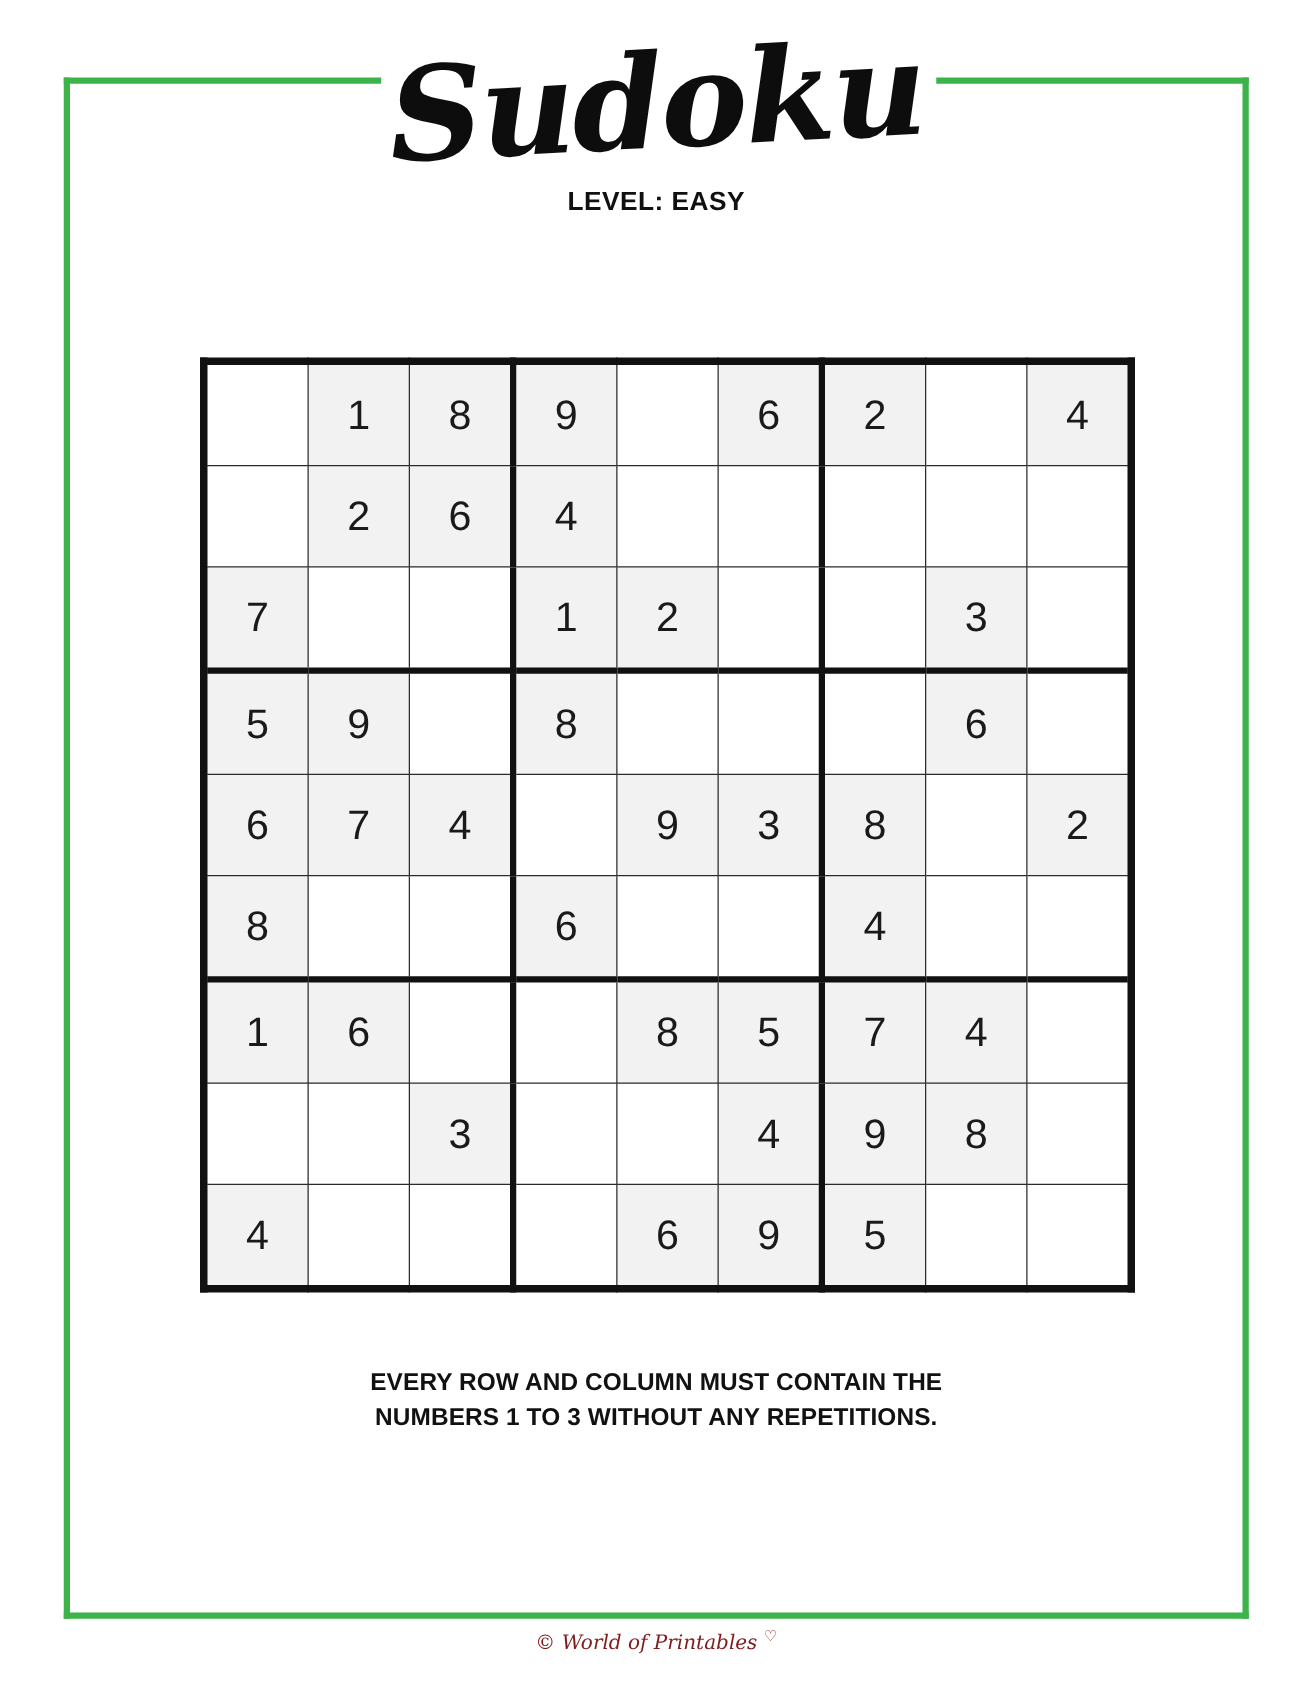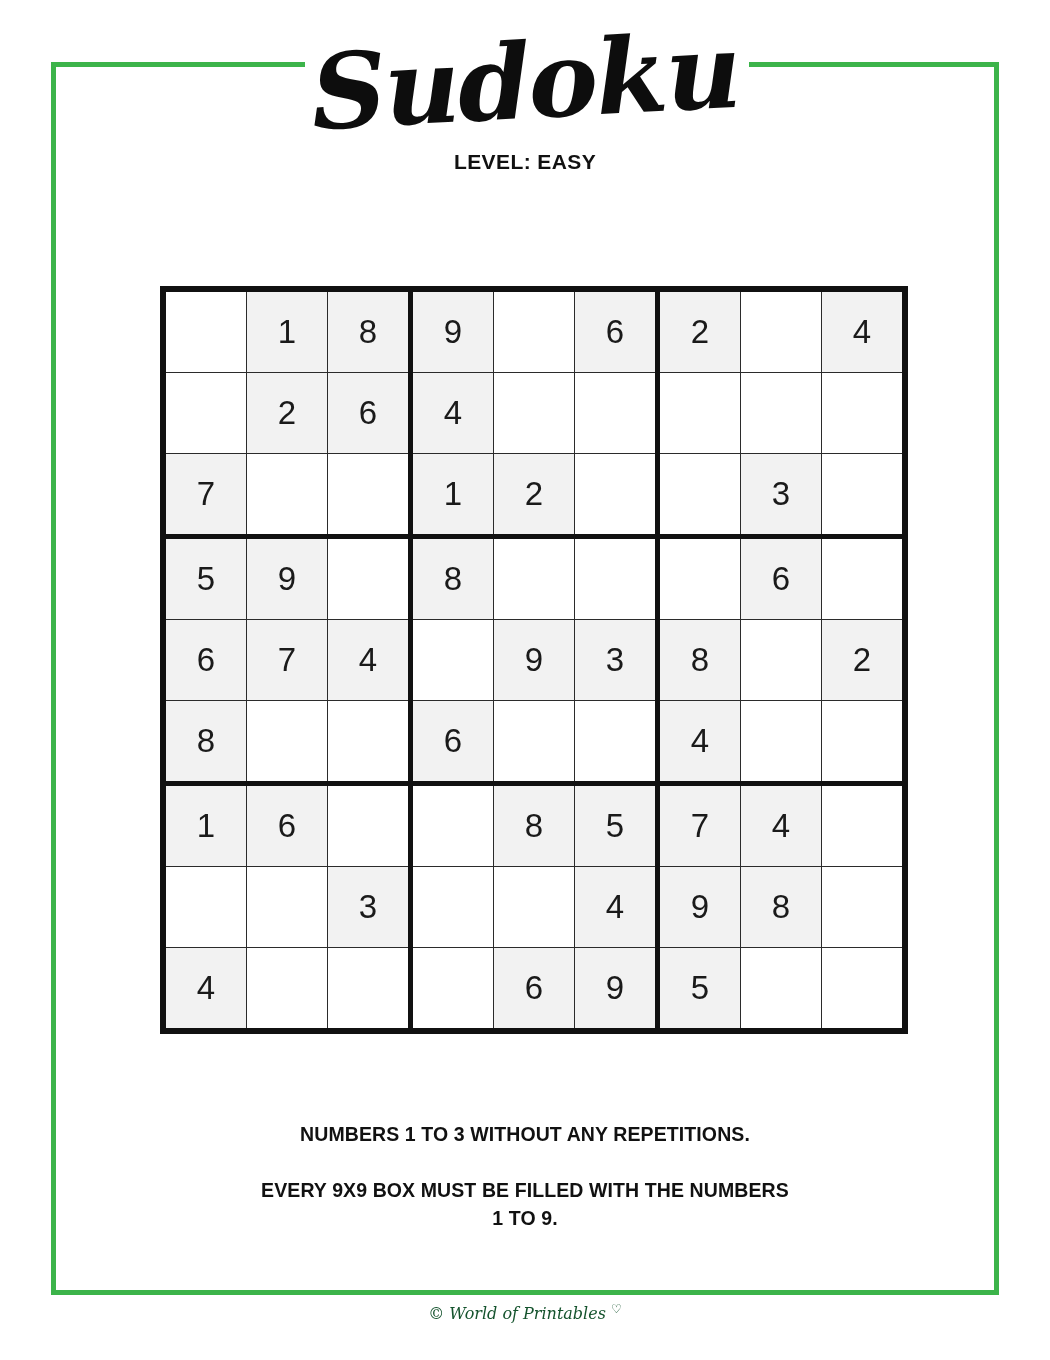"EVERY ROW AND COLUMN MUST" span { html: none -> <span>EVERY ROW AND COLUMN MUST CONTAIN THE</span> }
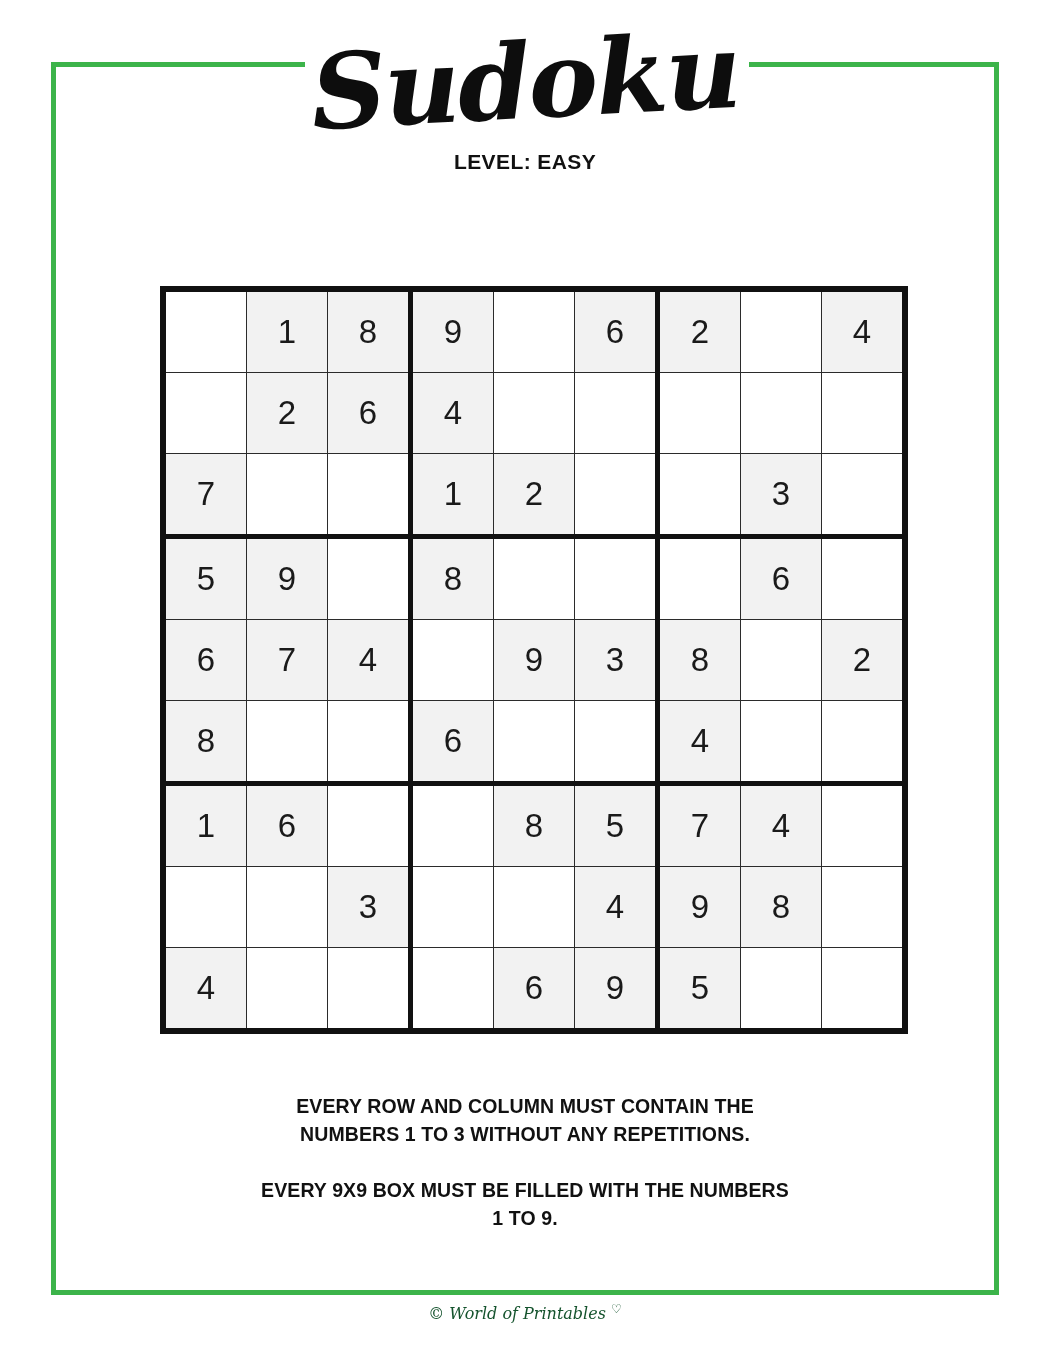"EVERY 9X9 BOX MUST BE" p.second { html: <p> <span>EVERY 9X9 BOX MUST BE FILLED WITH THE NUMBERS</span><br> <span>1 TO 9.</span> </p> -> none }
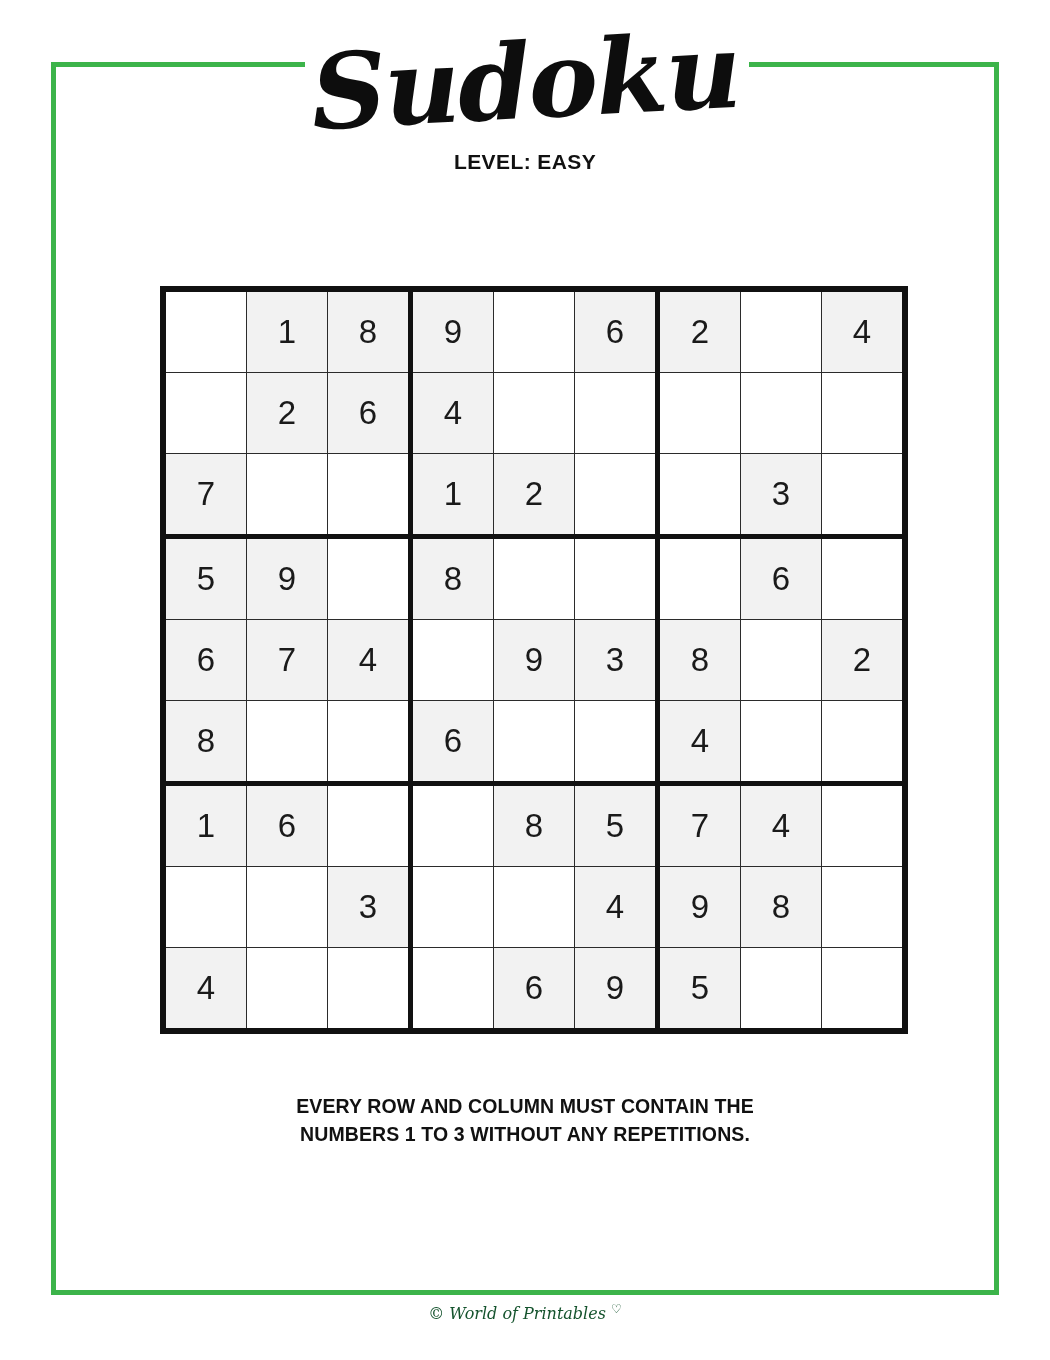"© World of Printables ♡" .credit { color: #14532d -> #7f1d1d }
